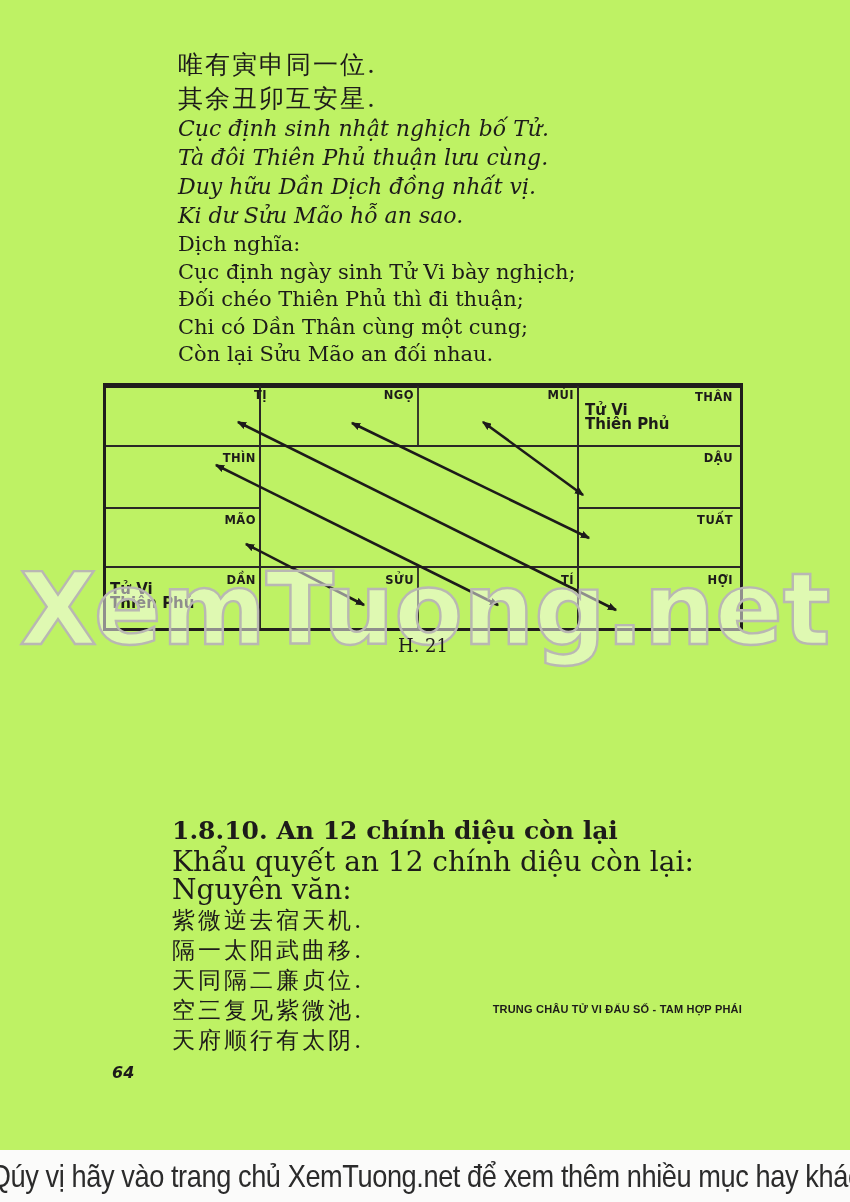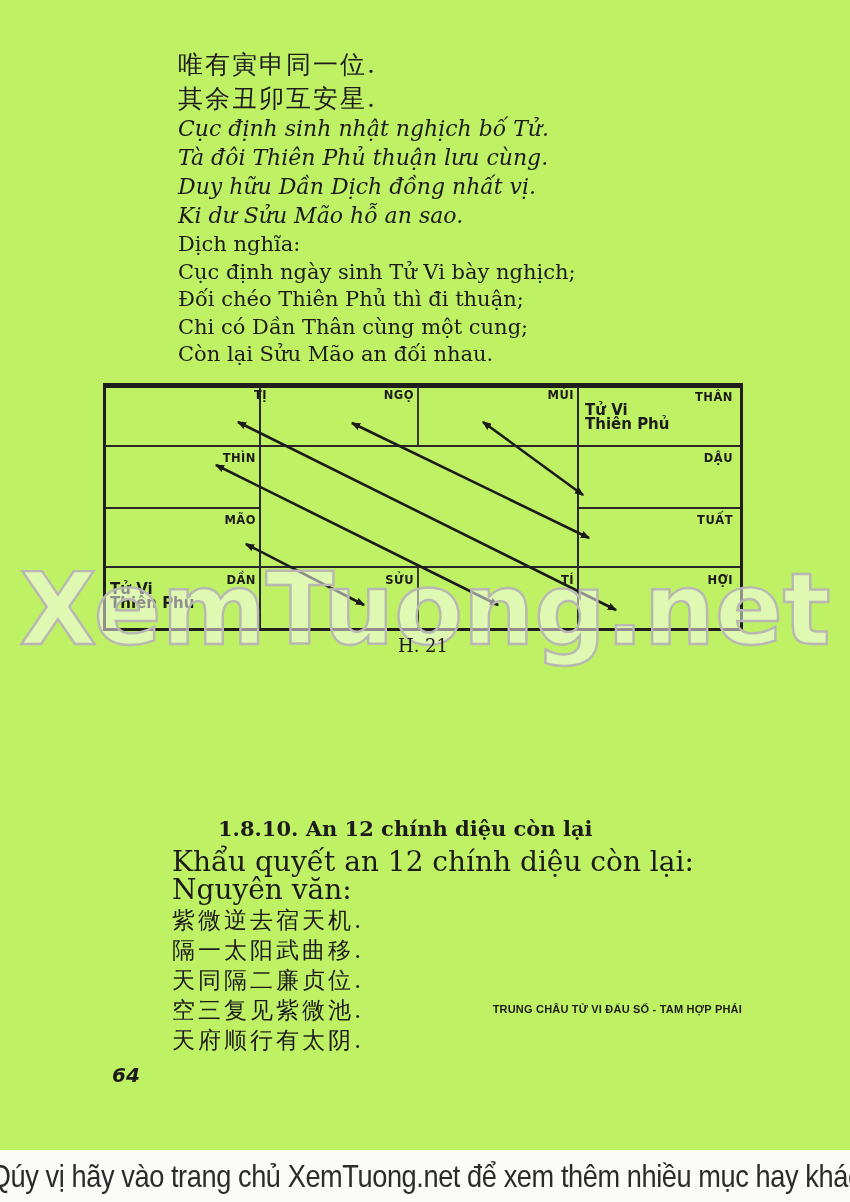"1.8.10. An 12 chính diệu" .section-heading { font-size: 21px -> 25px; margin-left: 46px -> none }
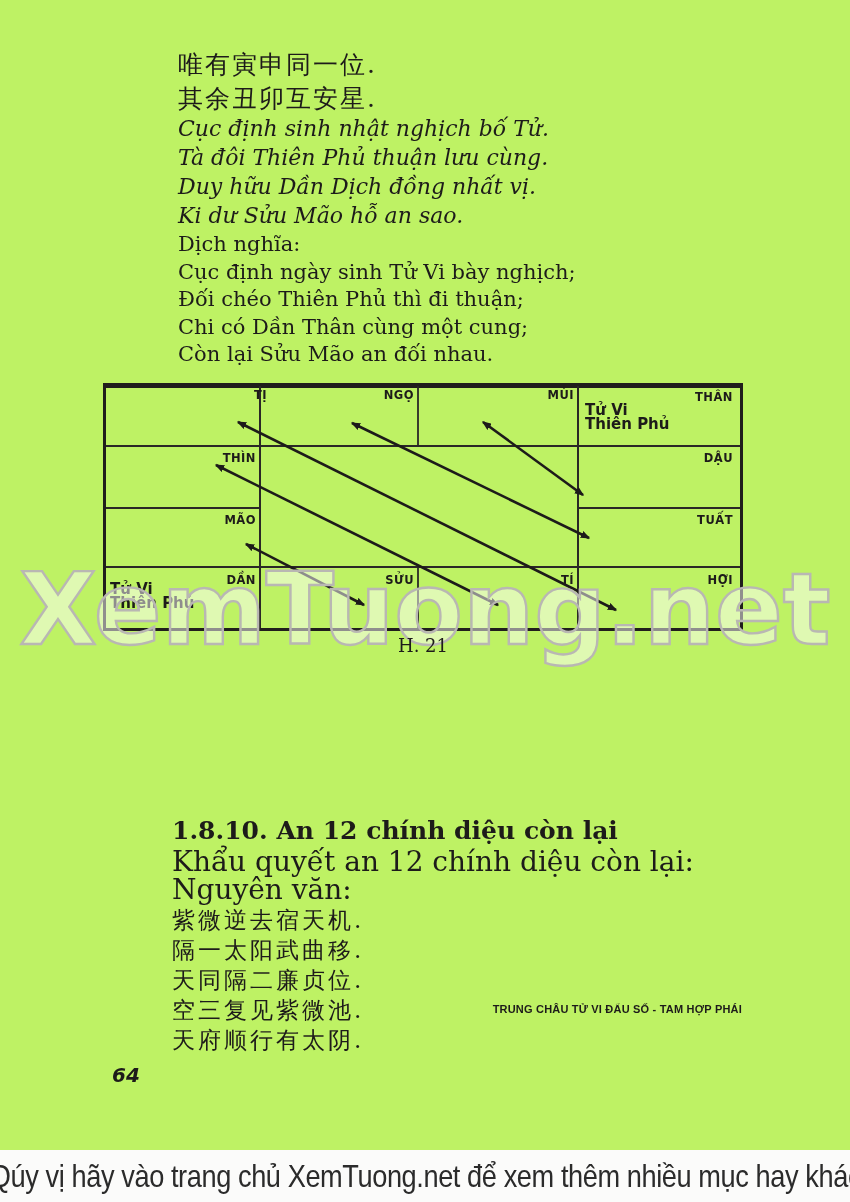"64" .footer-page { font-size: 20px -> 16px }
